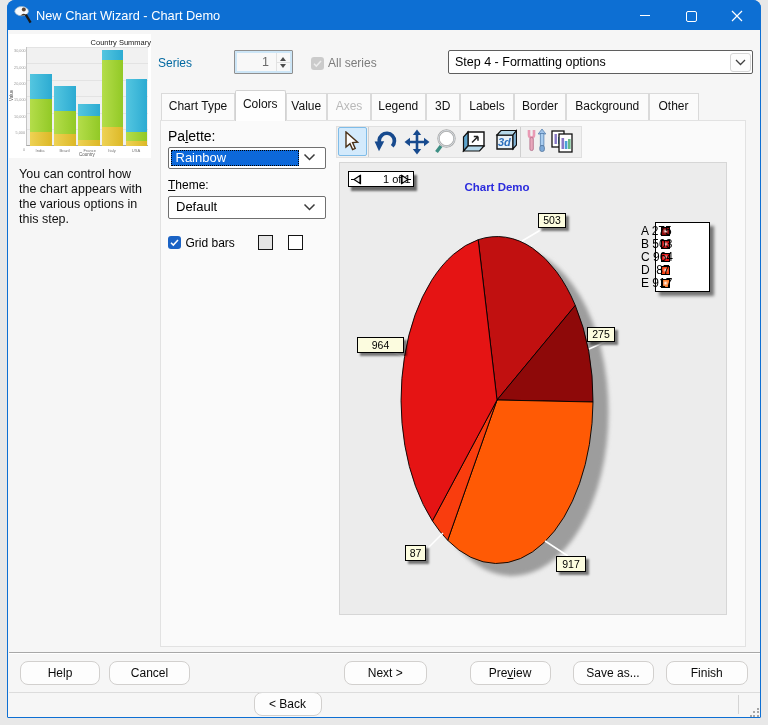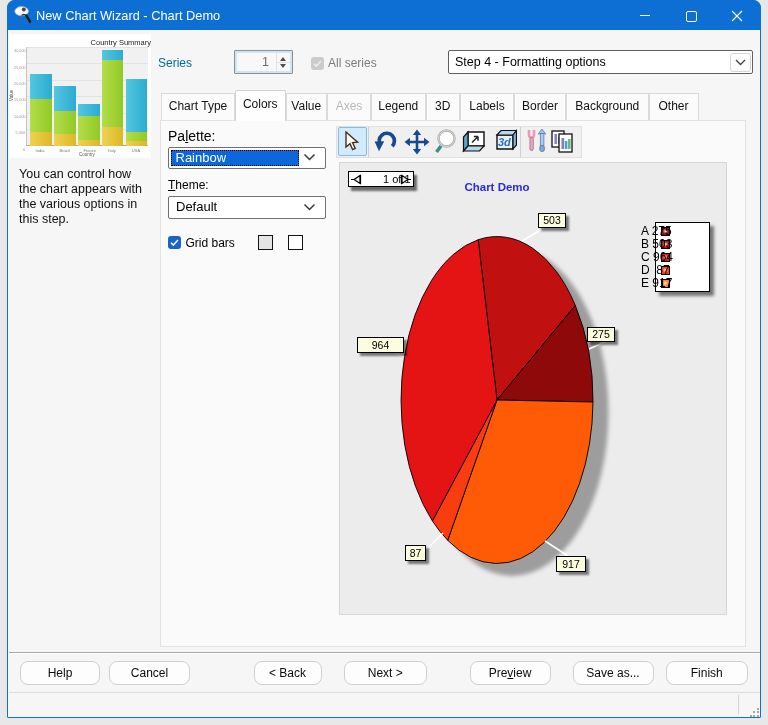"< Back" div.btn { top: 661px -> 692px }
